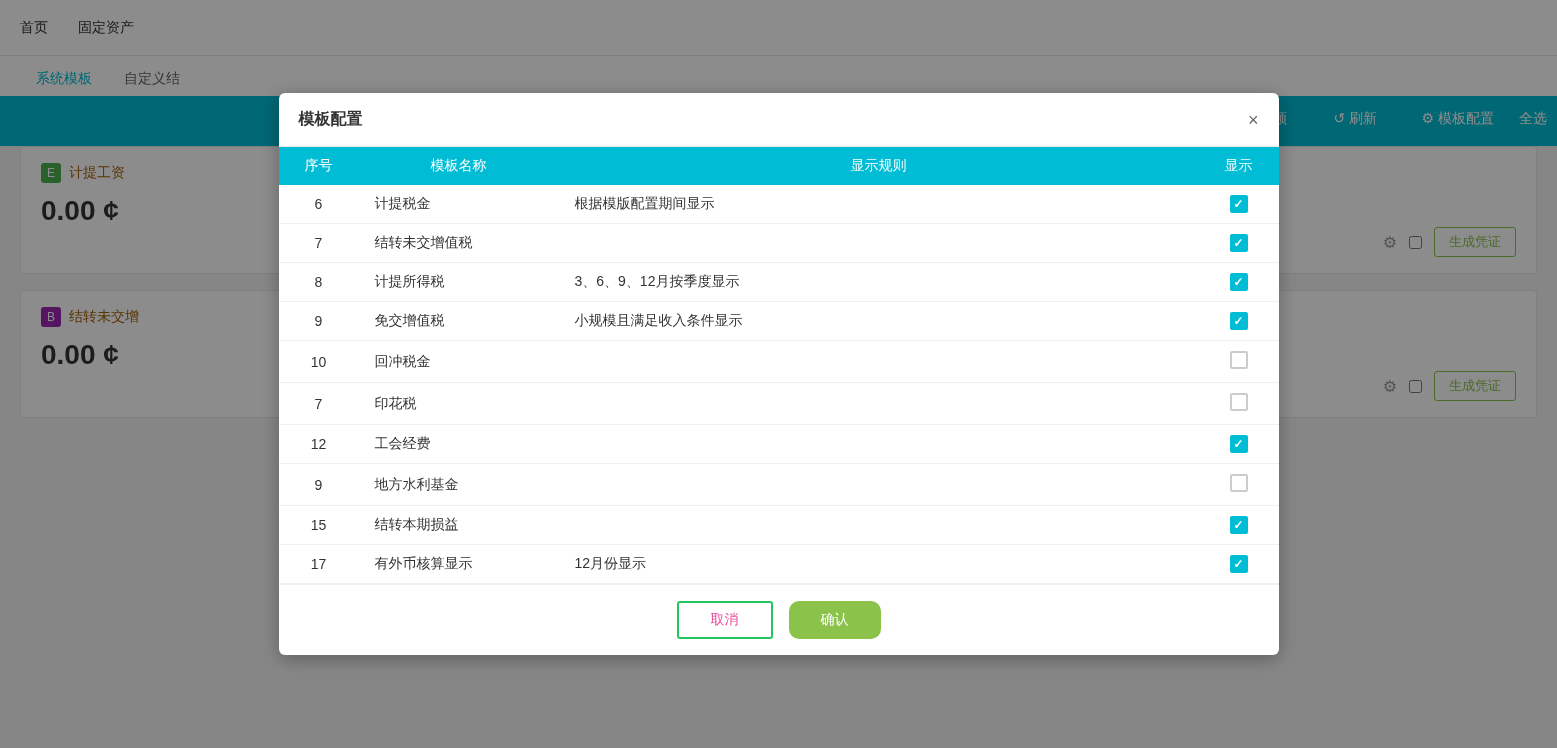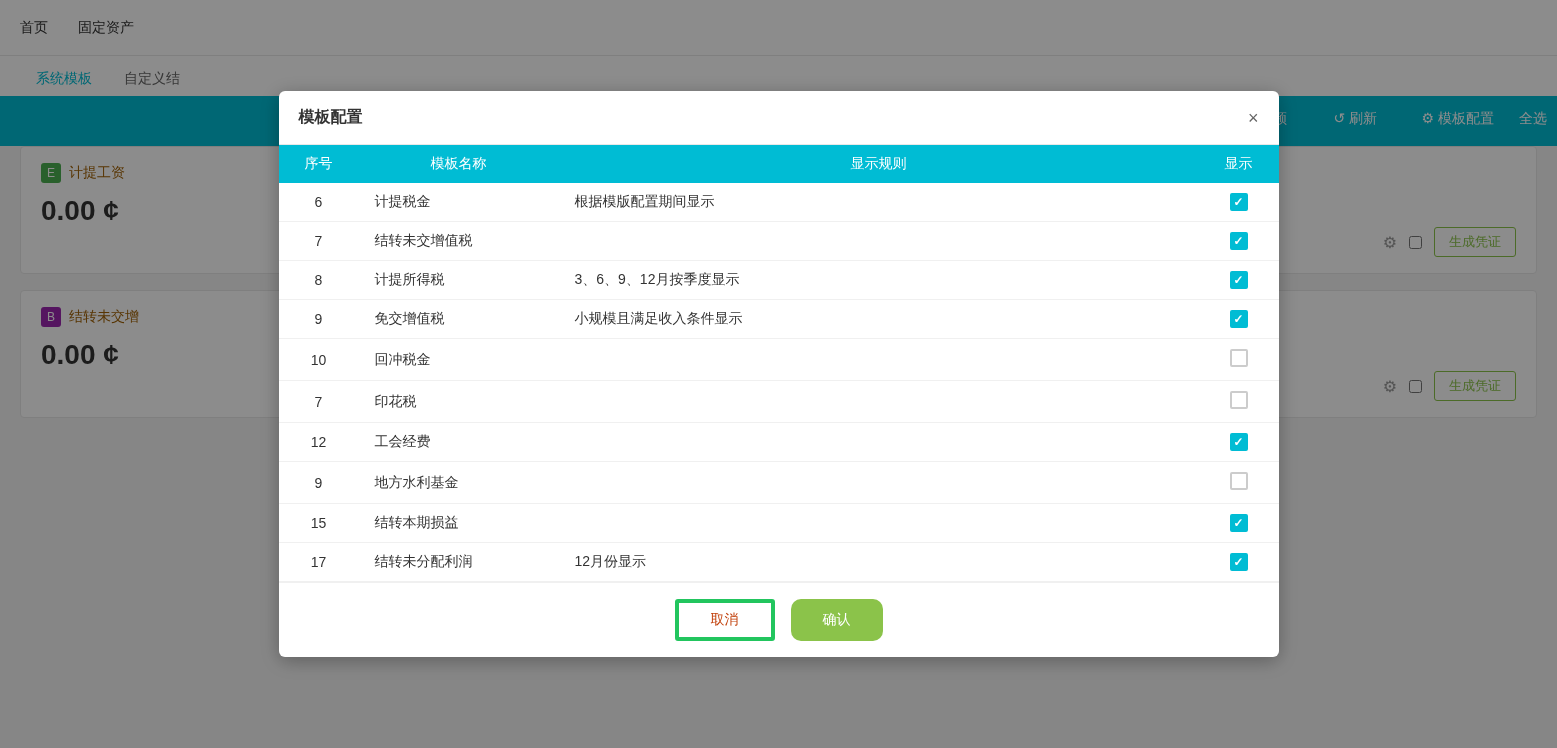"结转未分配利润" td { text: 结转未分配利润 -> 有外币核算显示 }
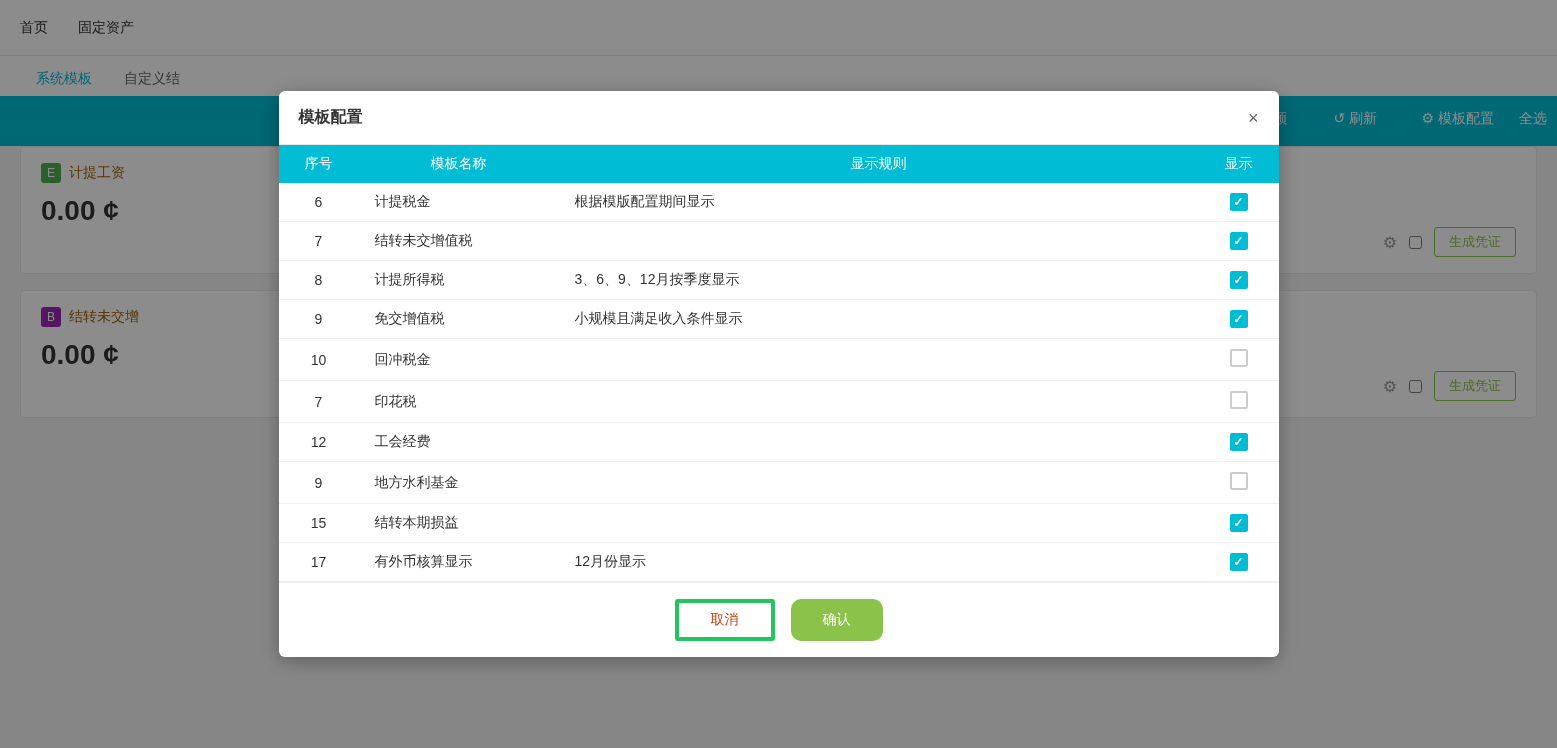"取消" .btn-cancel { border: 4px solid #22c55e -> 2px solid #22c55e; color: #c2410c -> #ec4899 }
